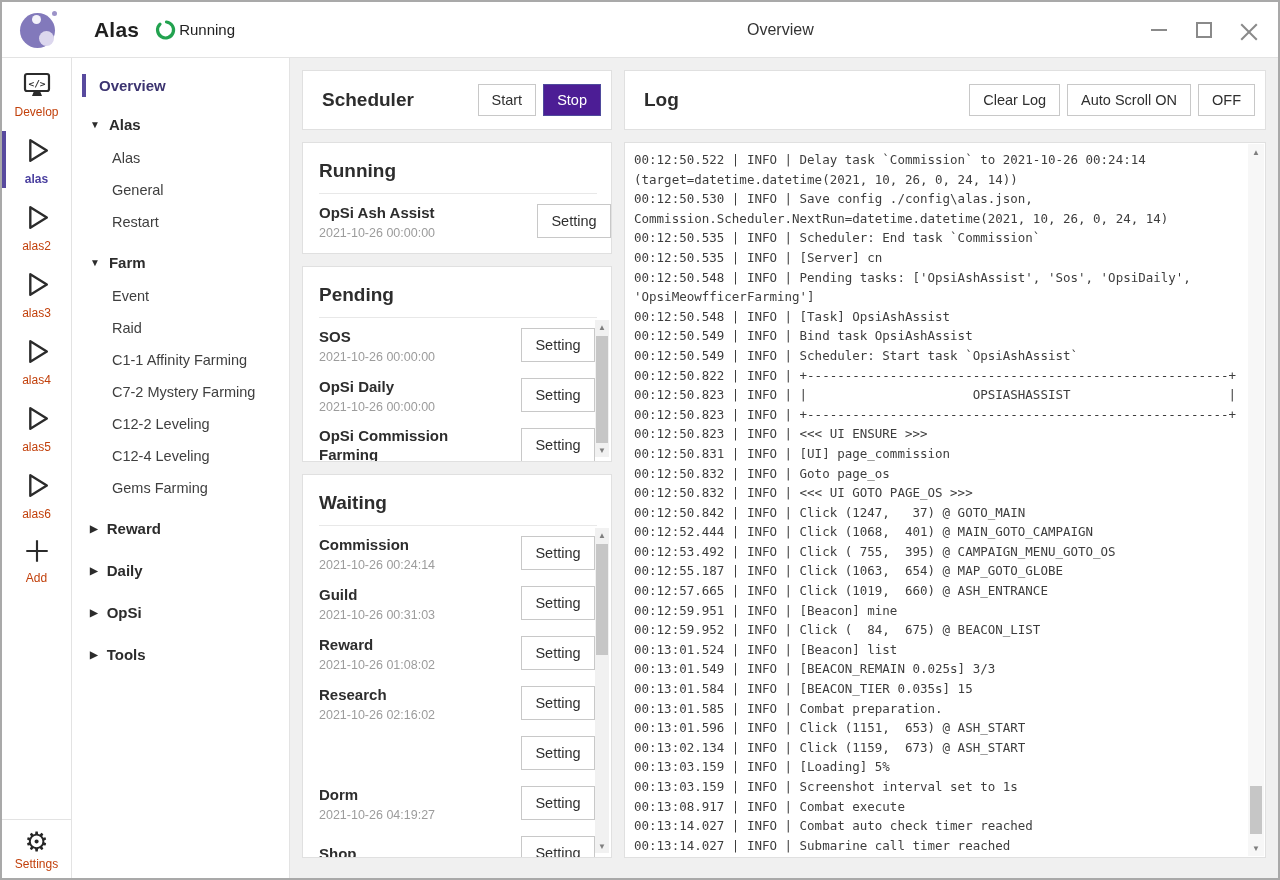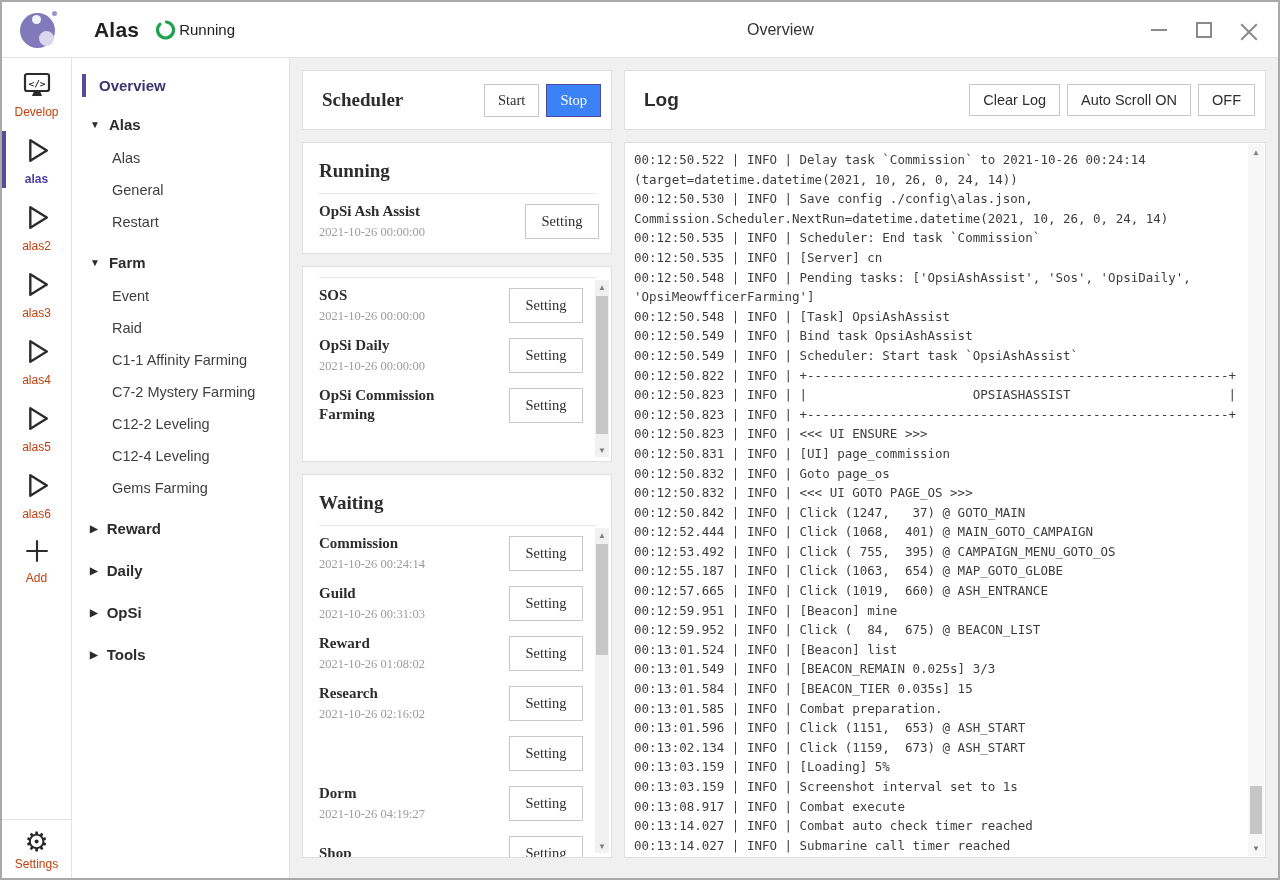"Scheduler" .col.mid { font-family: Liberation Serif, serif -> none }
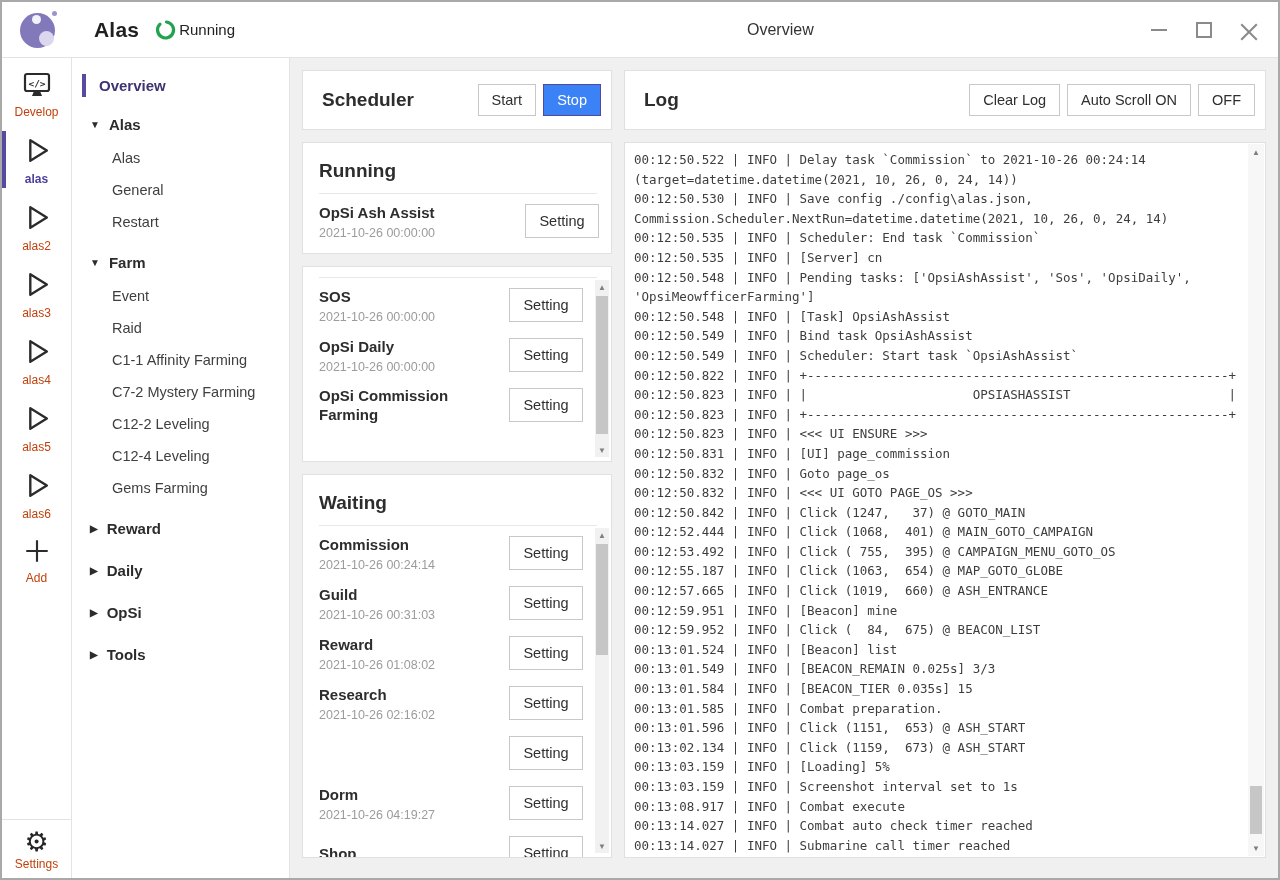"Stop" .btn.primary { background: #3b82f6 -> #4c1d95 }
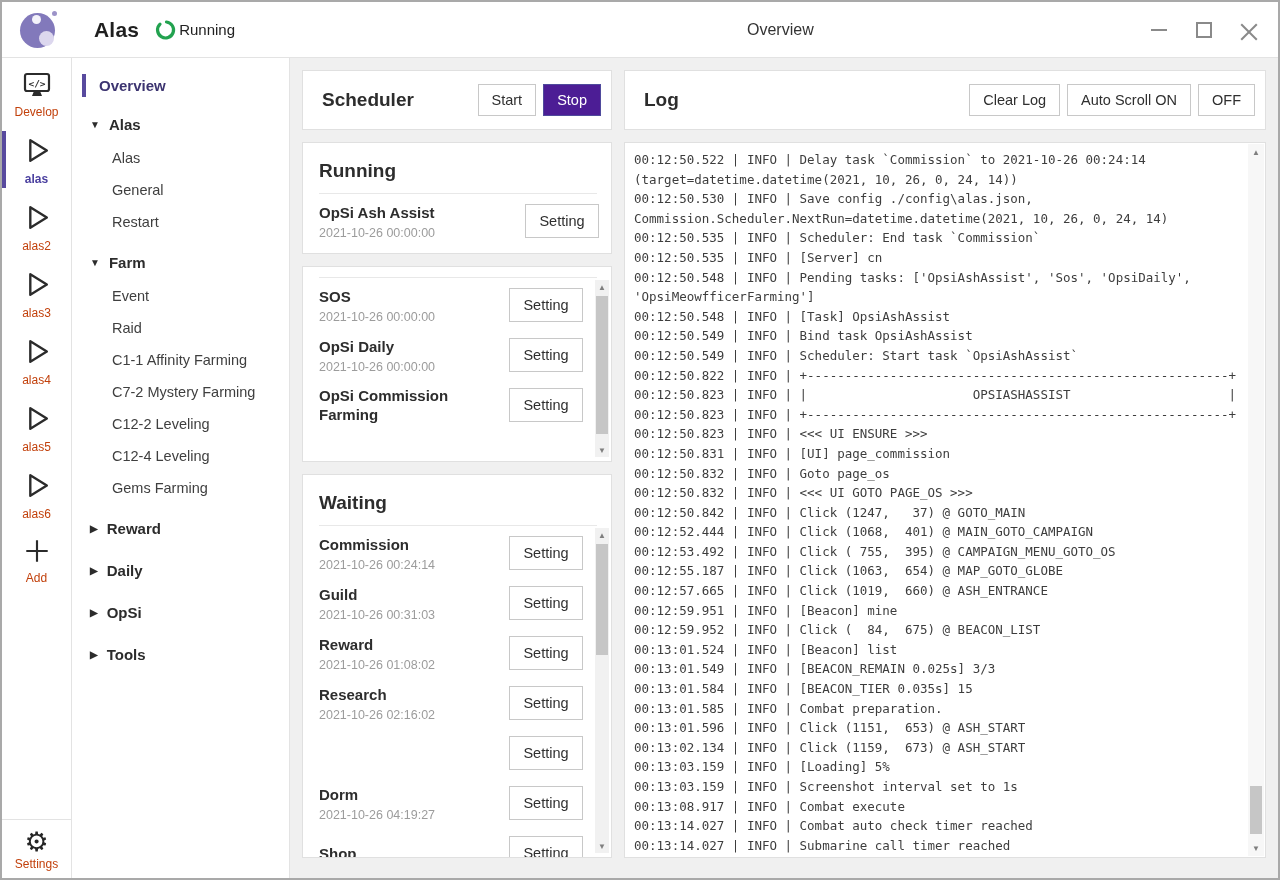"Setting" .btn.setting { margin-right: 12px -> none }
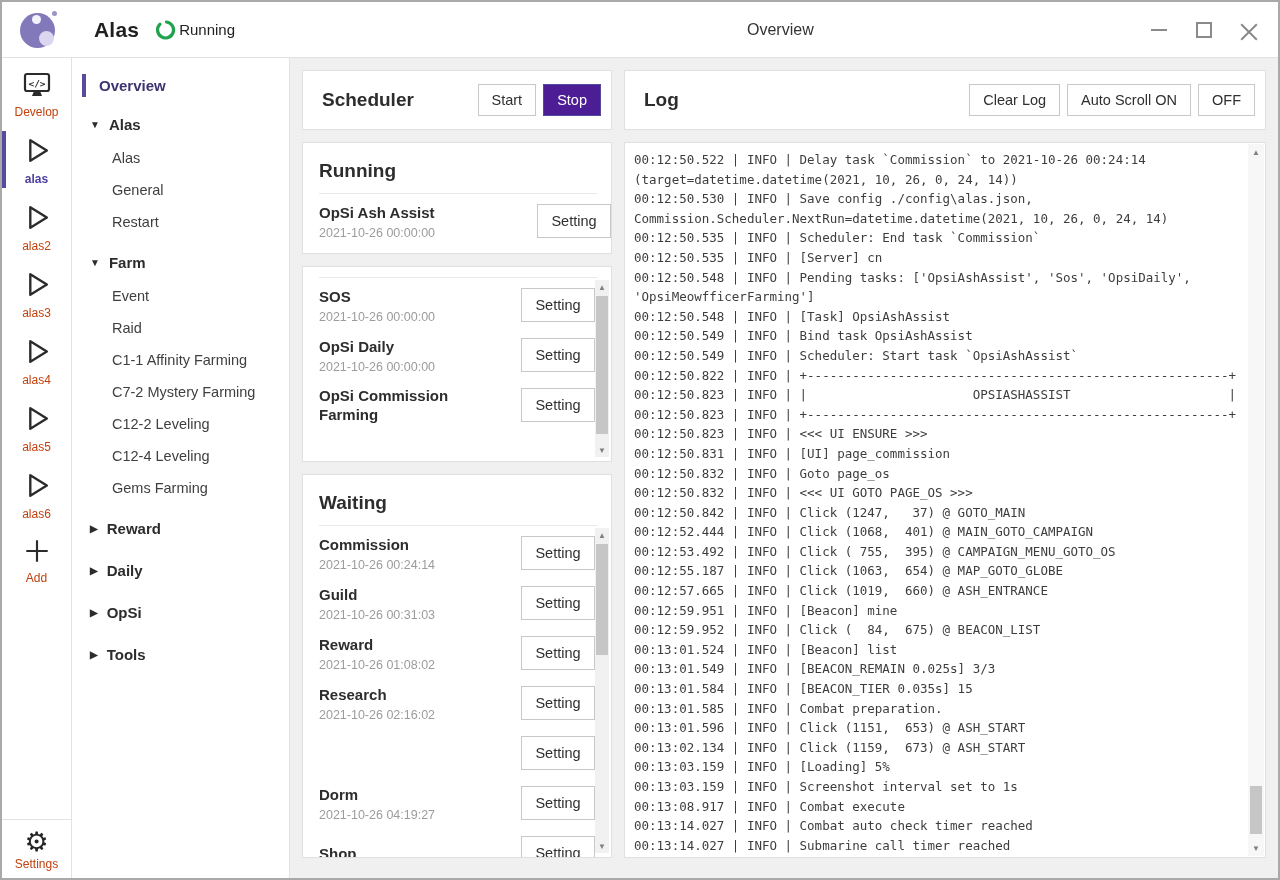"Pending" div.tc-title { html: none -> <div>Pending</div> }
